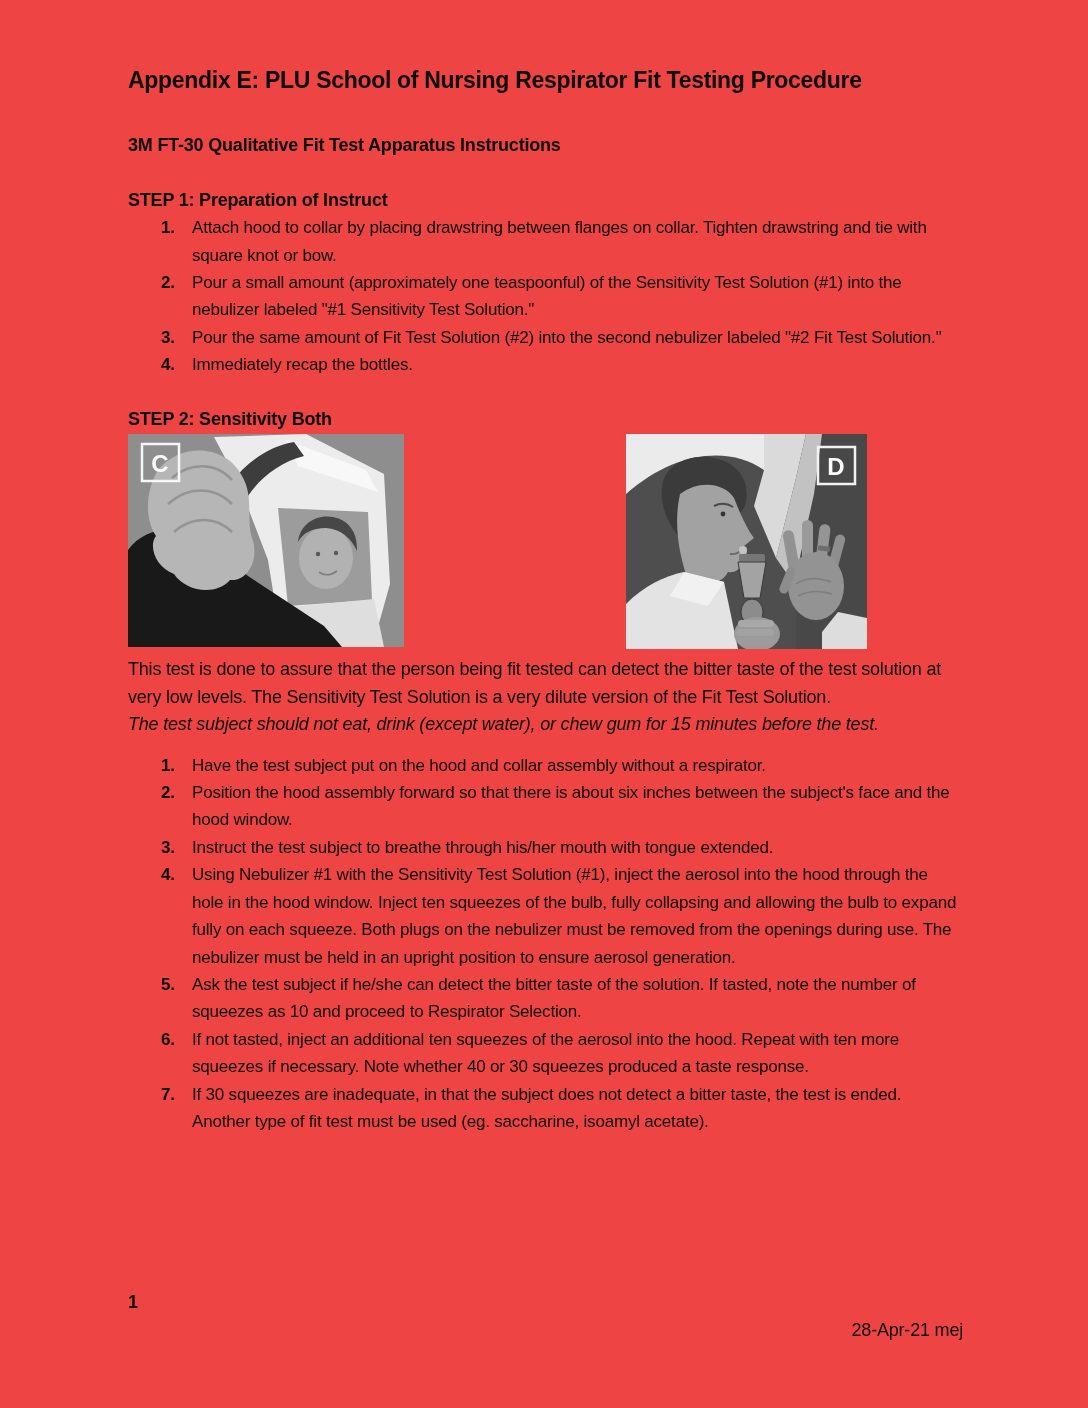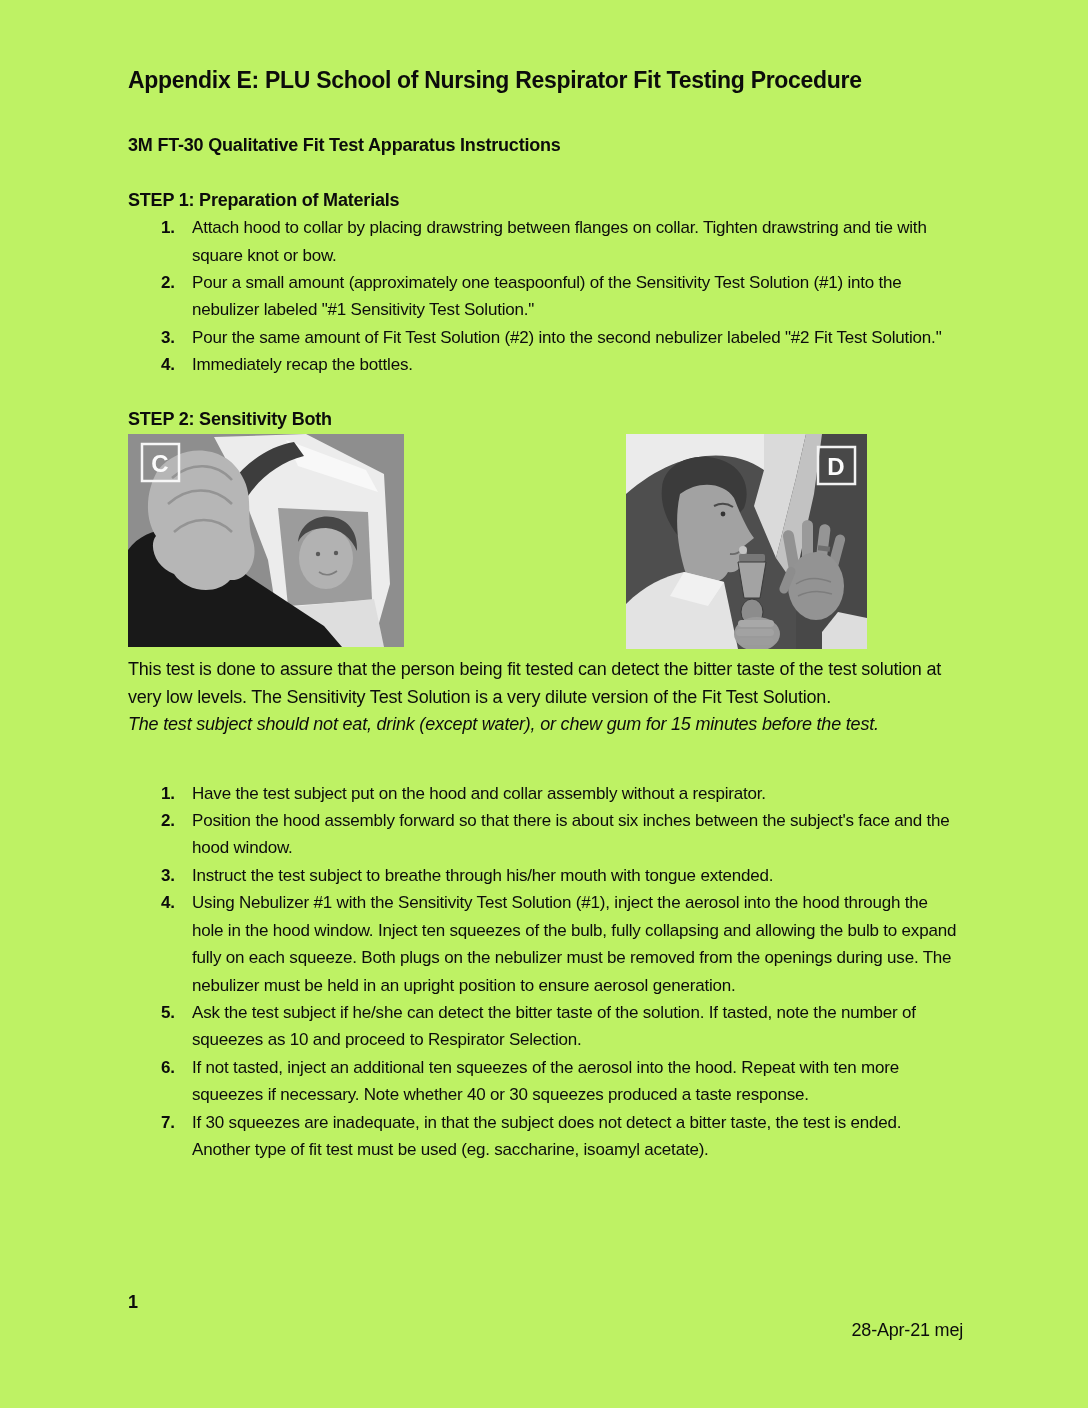"Appendix E: PLU School of" .doc { background: #bef264 -> #ef4444 }
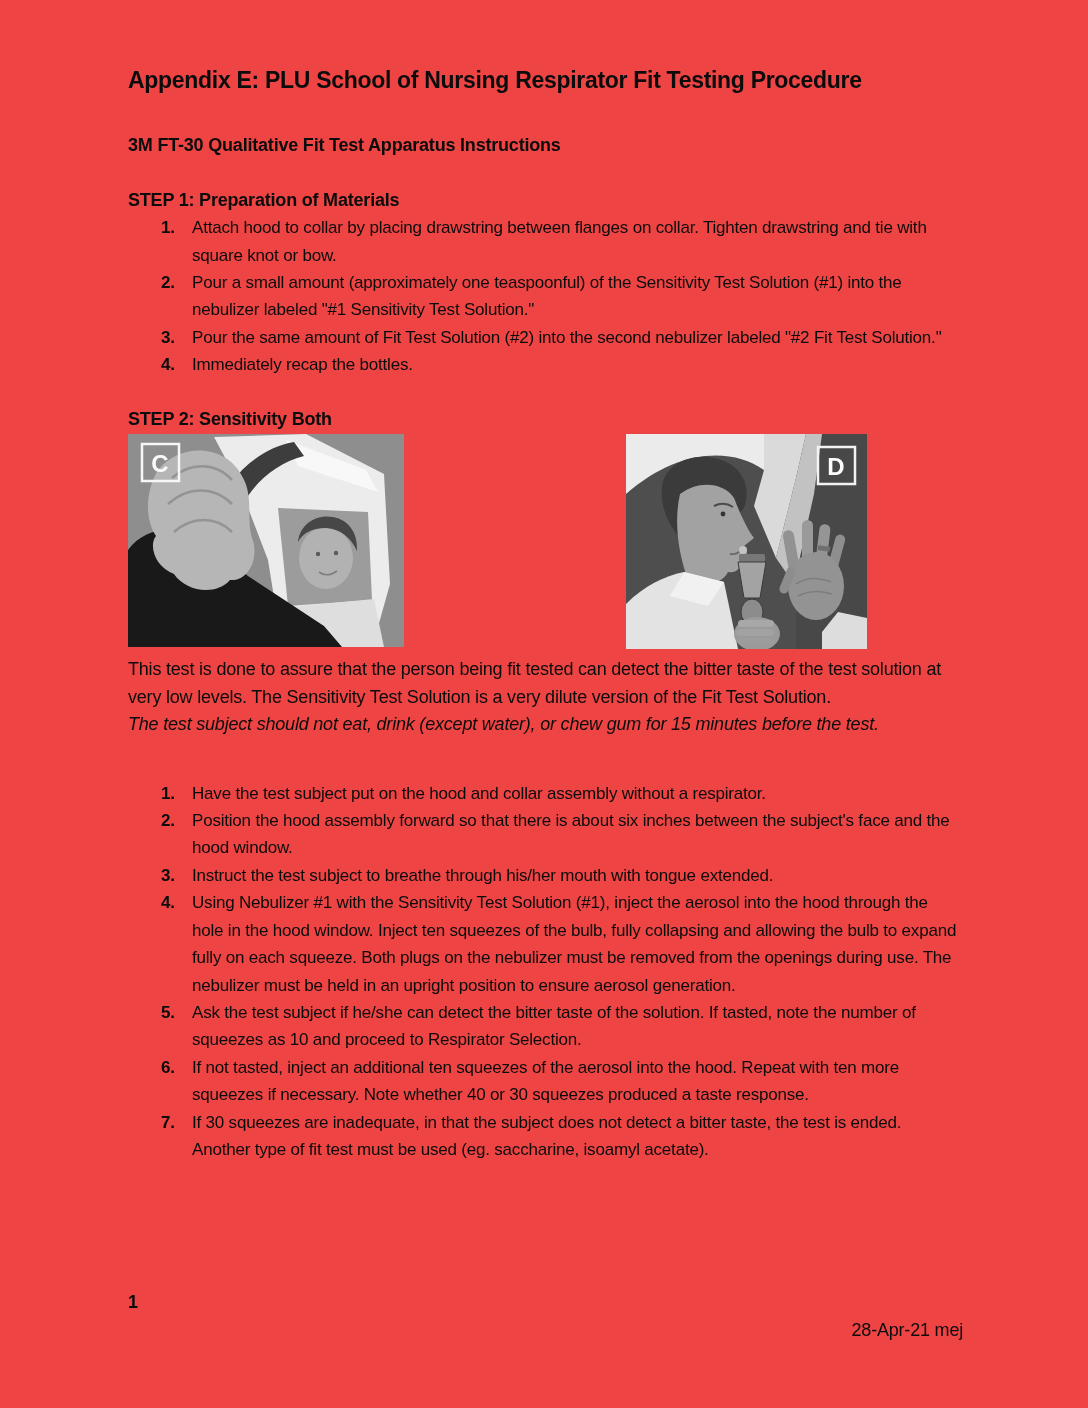"STEP 1: Preparation of Materials" p.heading { text: Materials -> Instruct }
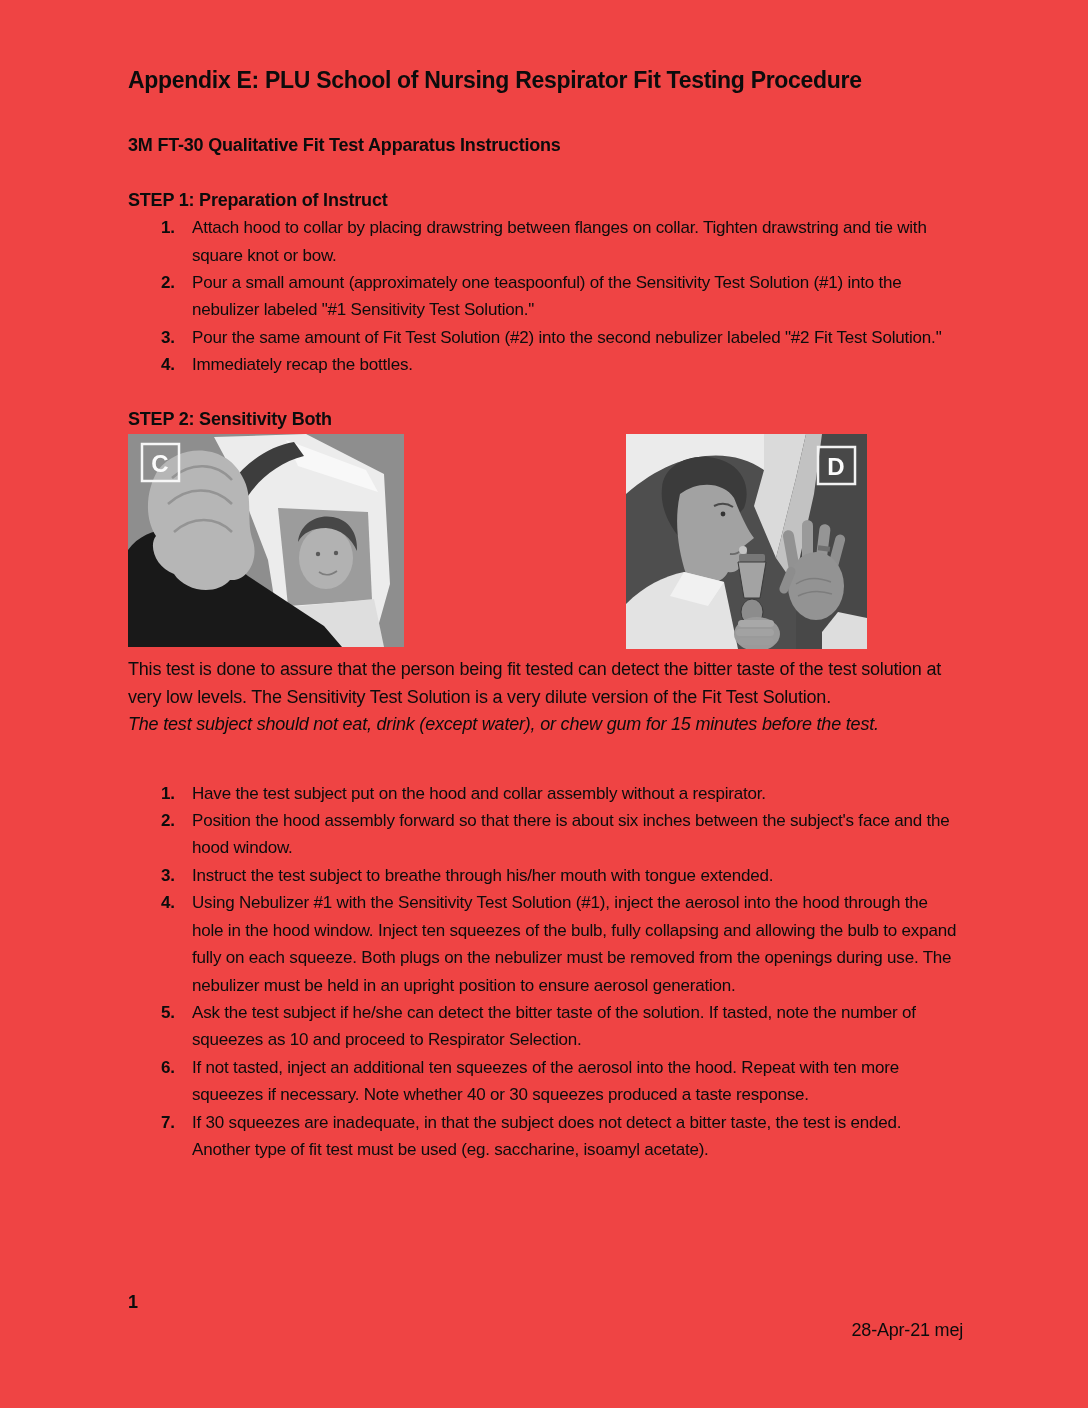"Have the test subject put" ol.step2-list { margin-top: 41px -> 13px }
